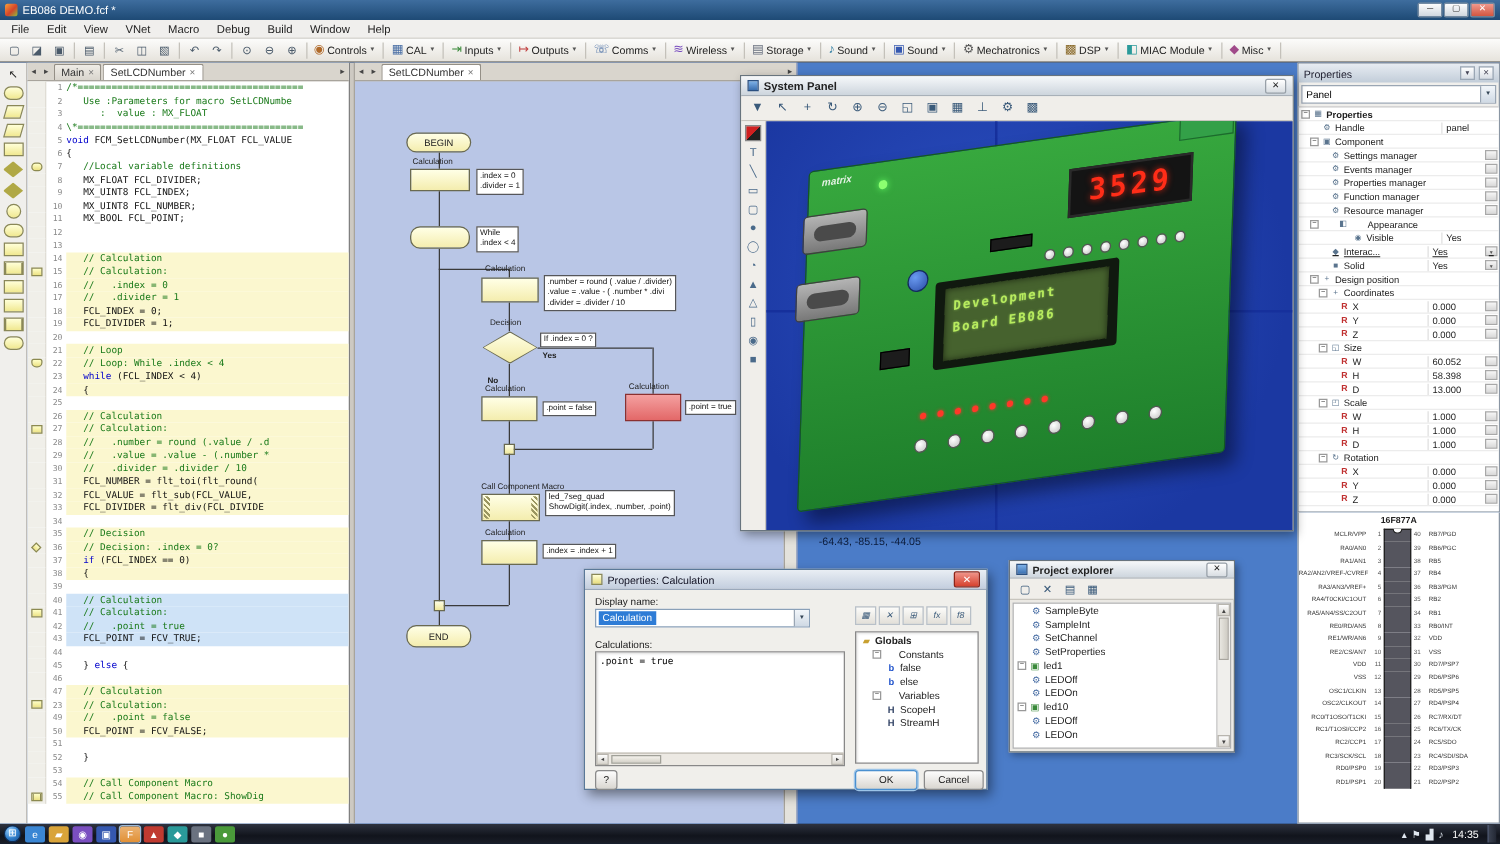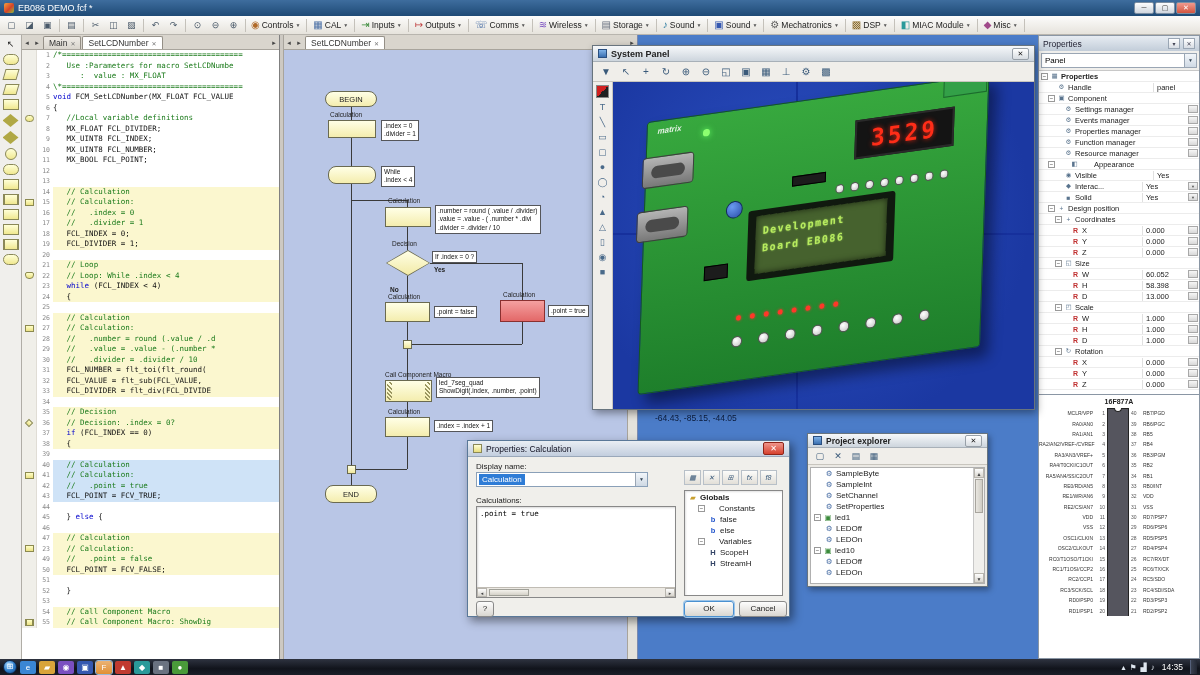"File" div.menubar { html: none -> <div> <div>File</div> <div>Edit</div> <div>View</div> <div>VNet</div> <div>Macro</div> <div>Debug</div> <div>Build</div> <div>Window</div> <div>Help</div> </div> }
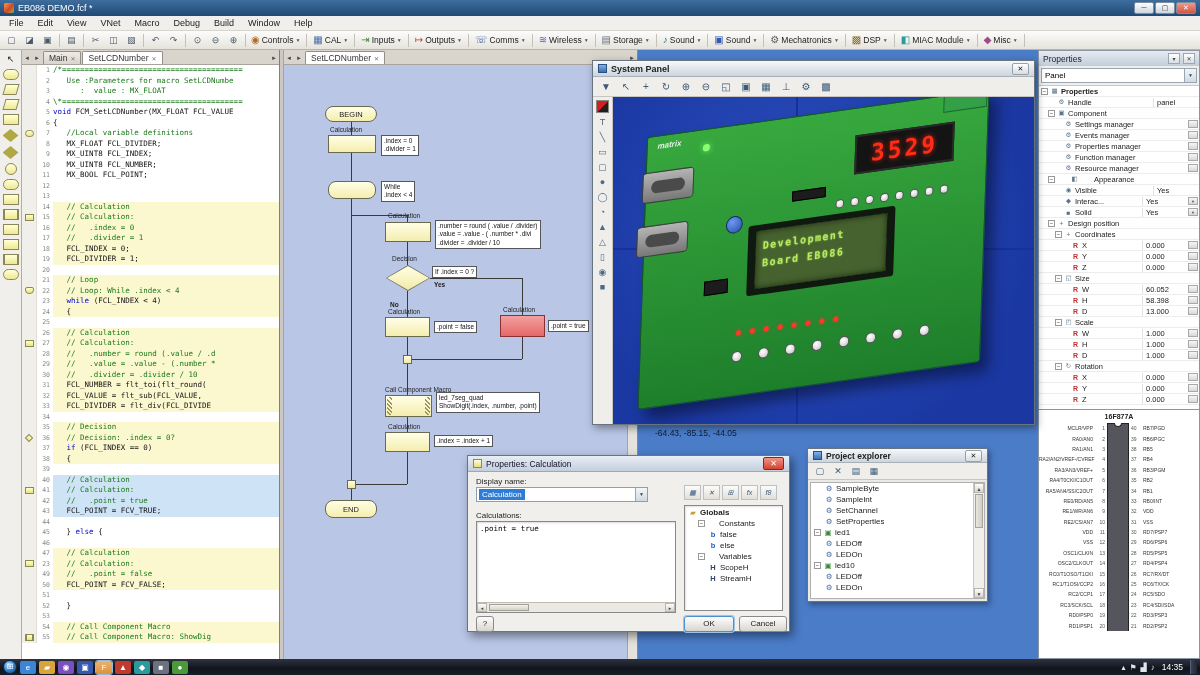"Visible" div.prow { padding-left: 16px -> 34px }
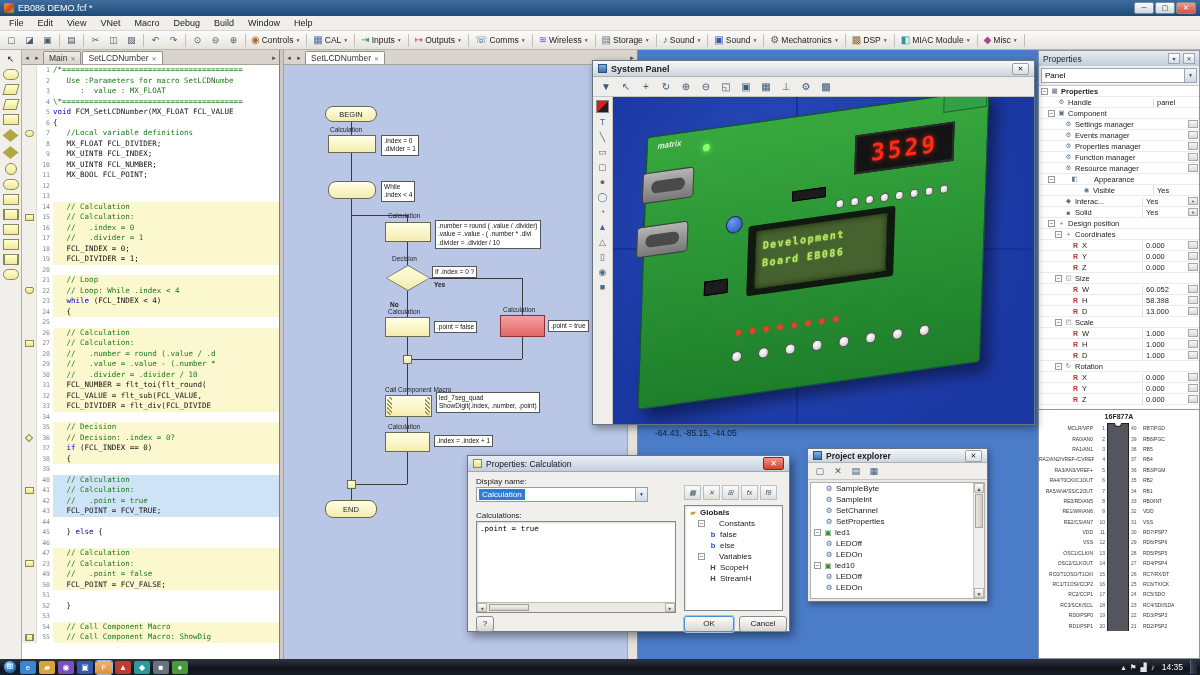"Interac..." div.prow { text-decoration: none -> underline }
